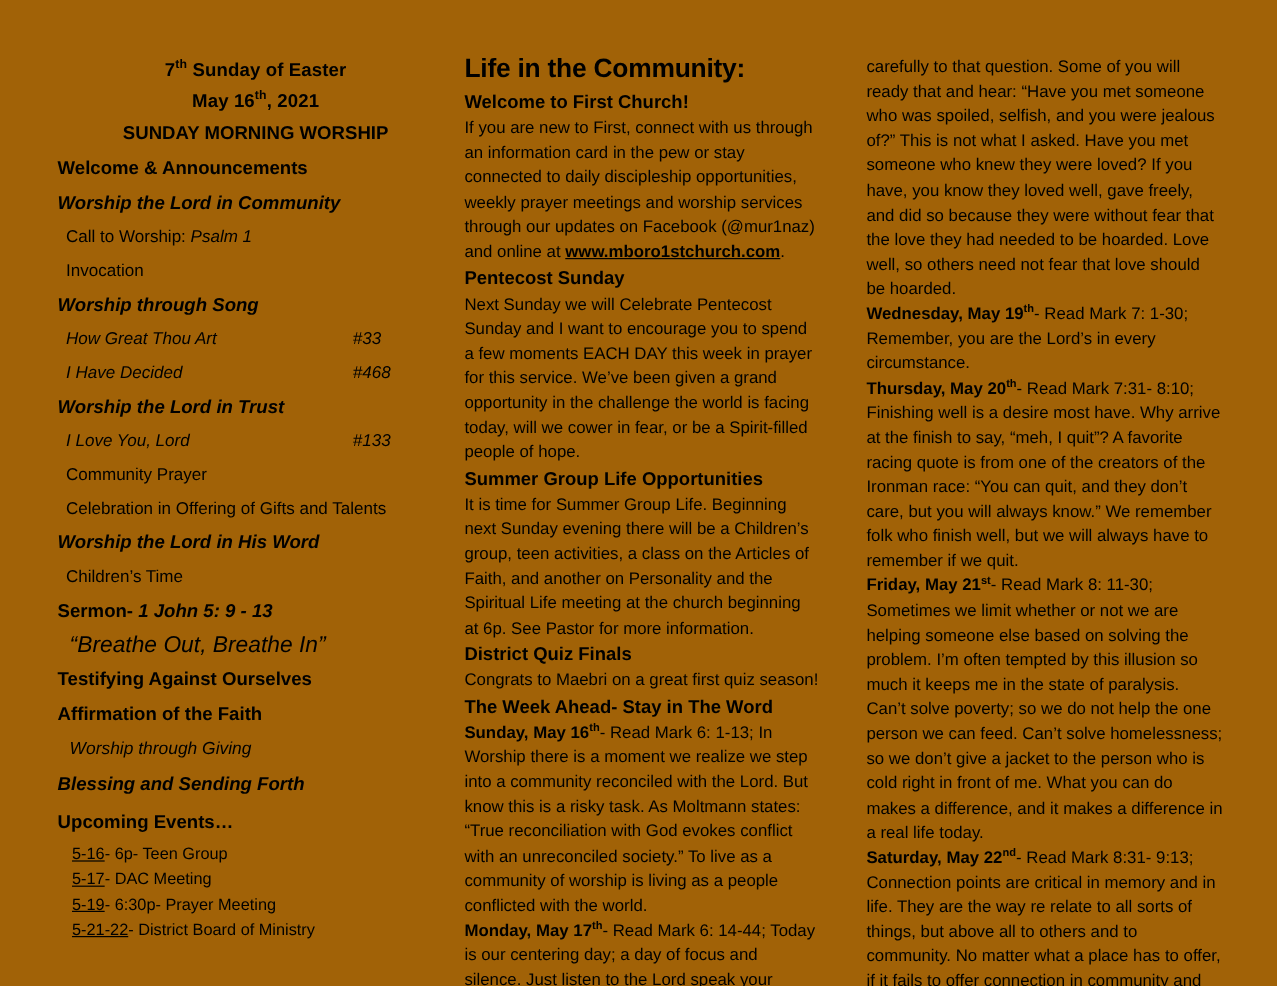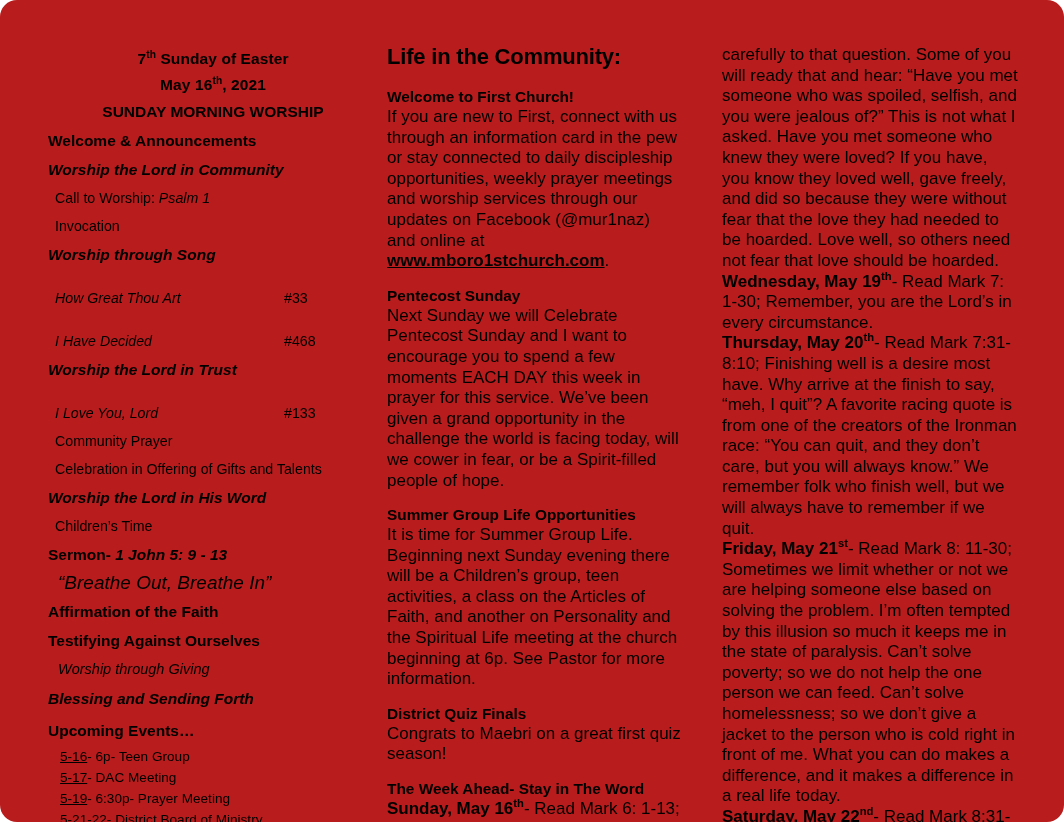"7th Sunday of Easter" .page { background: #b91c1c -> #a16207; border-radius: 17px -> none }
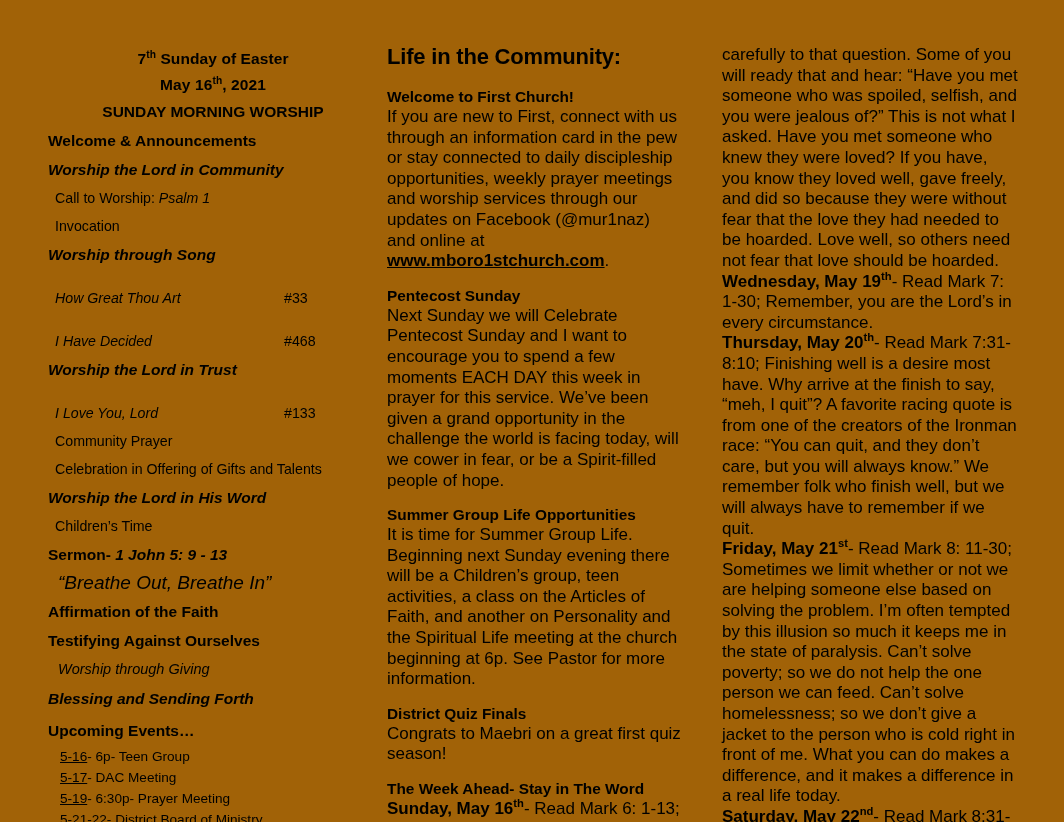"carefully to that question. Some" .nl-body { font-size: 17px -> 14px }
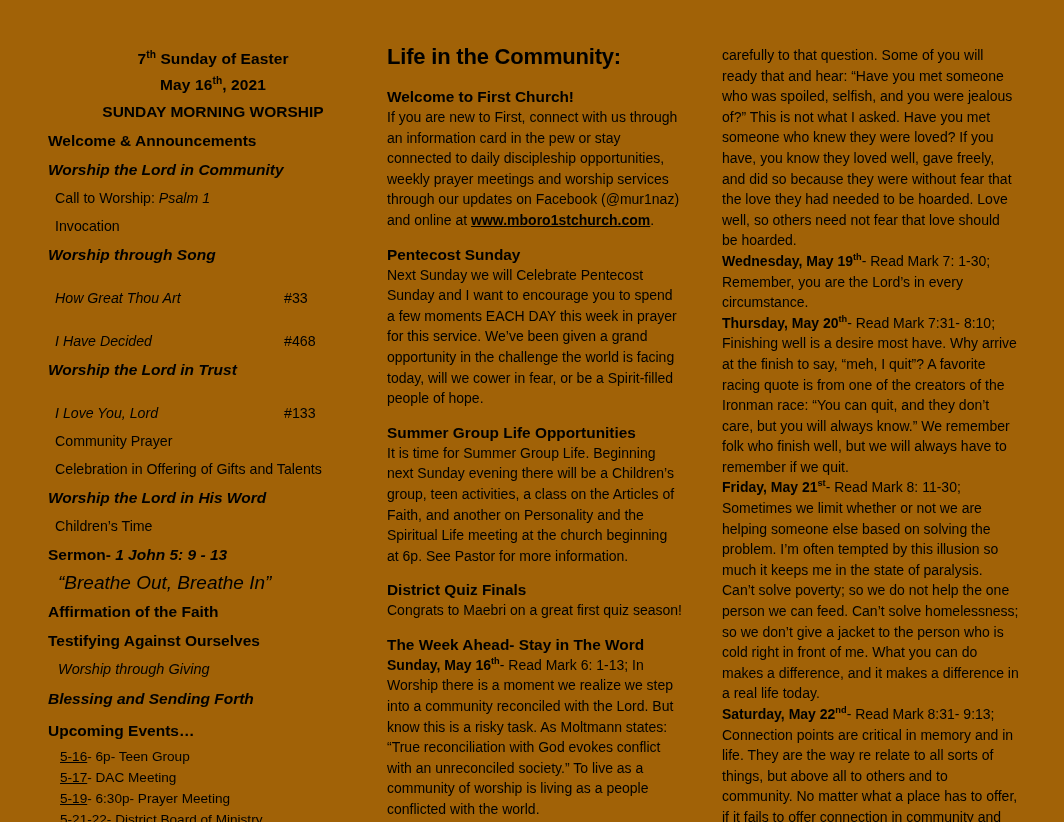"Welcome to First Church!" .nl-head { margin-top: 13px -> 2px }
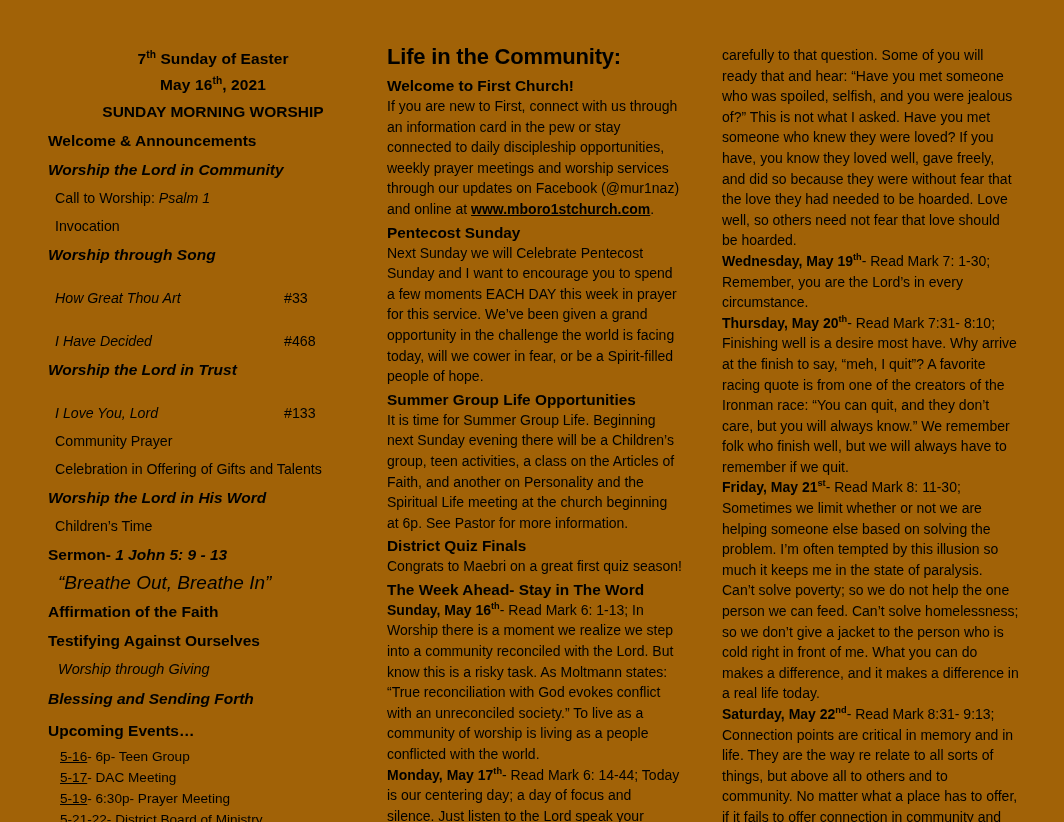"How Great Thou Art" .ord-row { margin-top: 15px -> none }
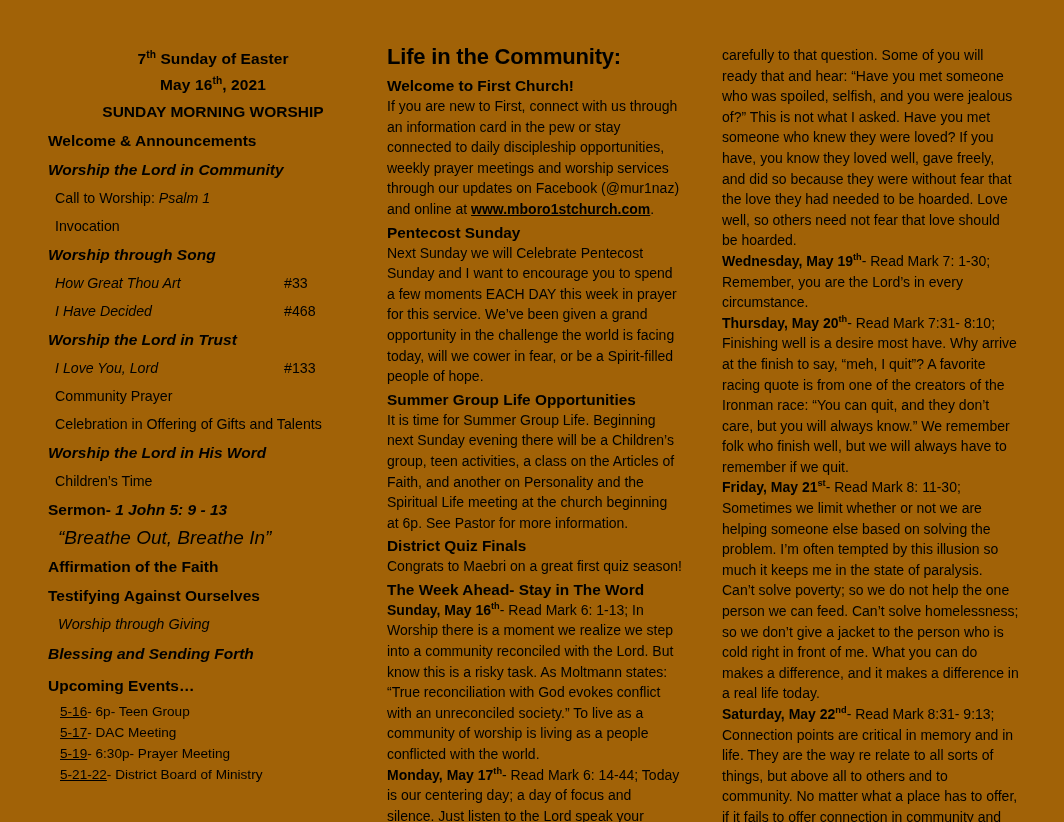"#33" .ord-row .num { font-style: none -> italic; left: 236px -> 246px }
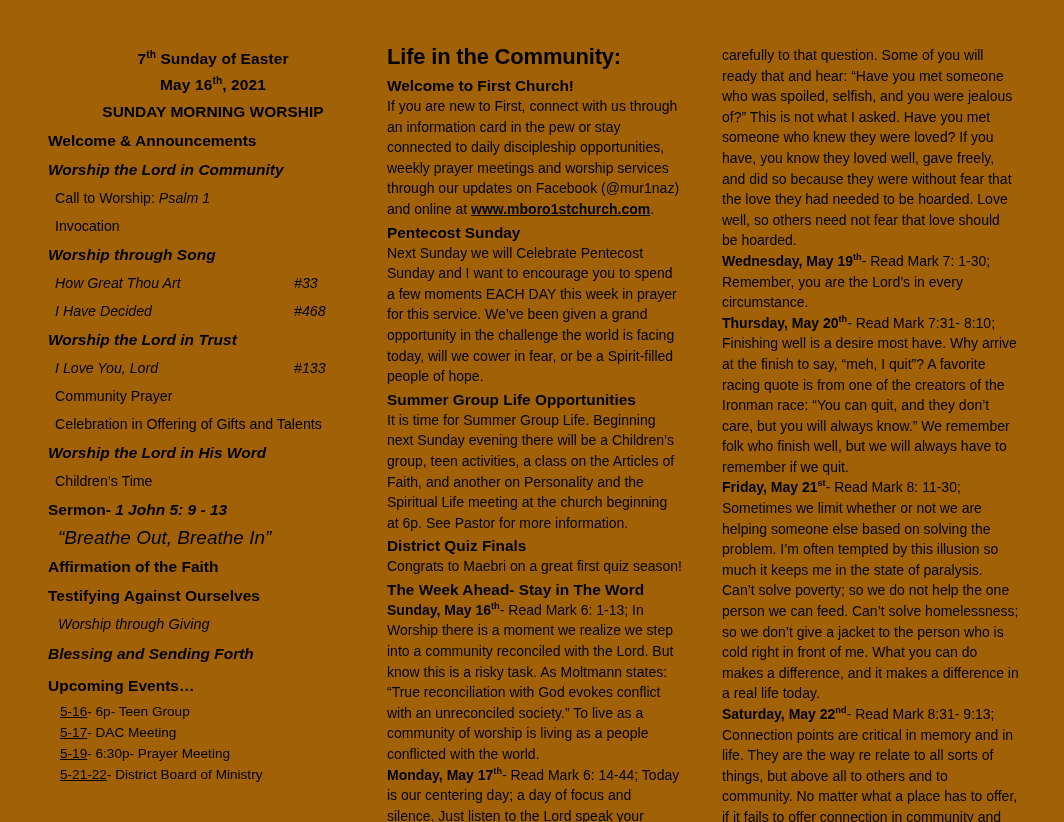"Affirmation of the Faith" div.ord-head { order: before "Testifying Against Ourselves" -> after "Testifying Against Ourselves" }
